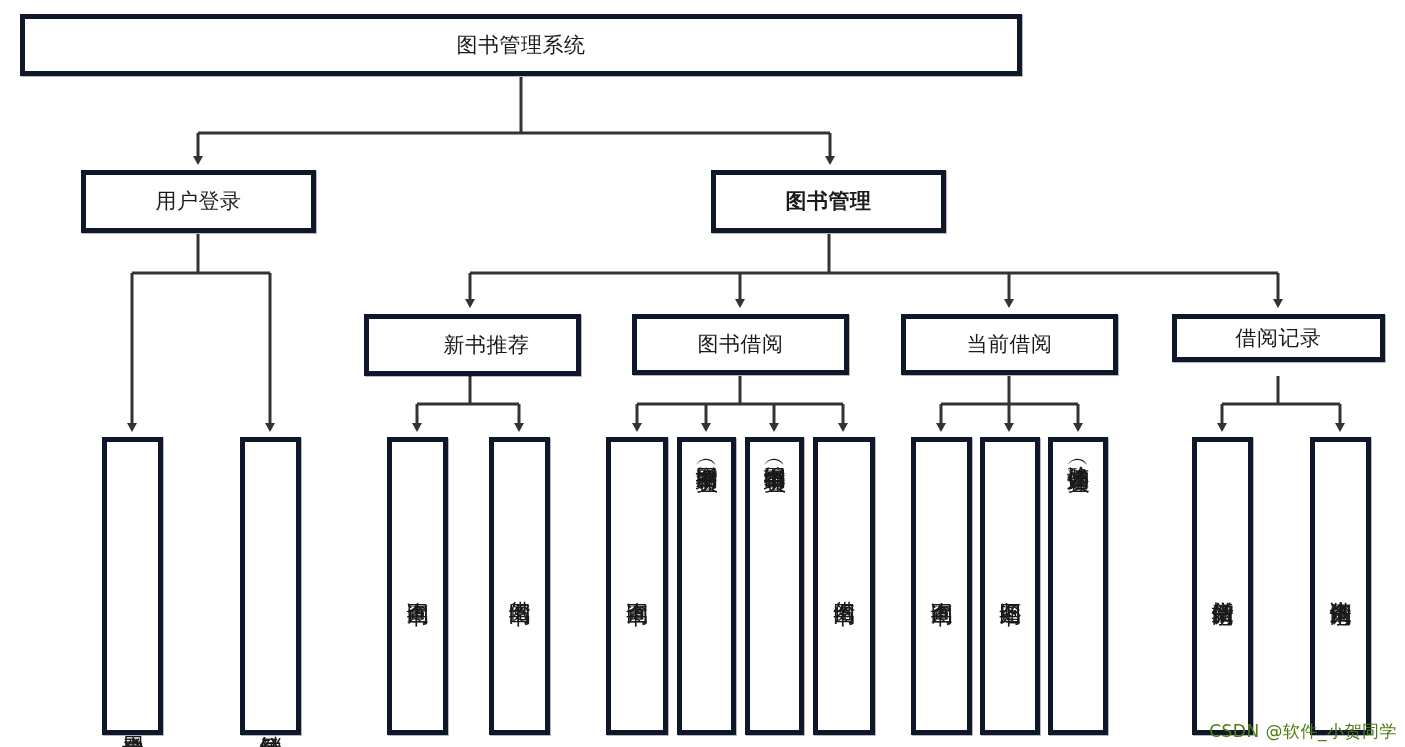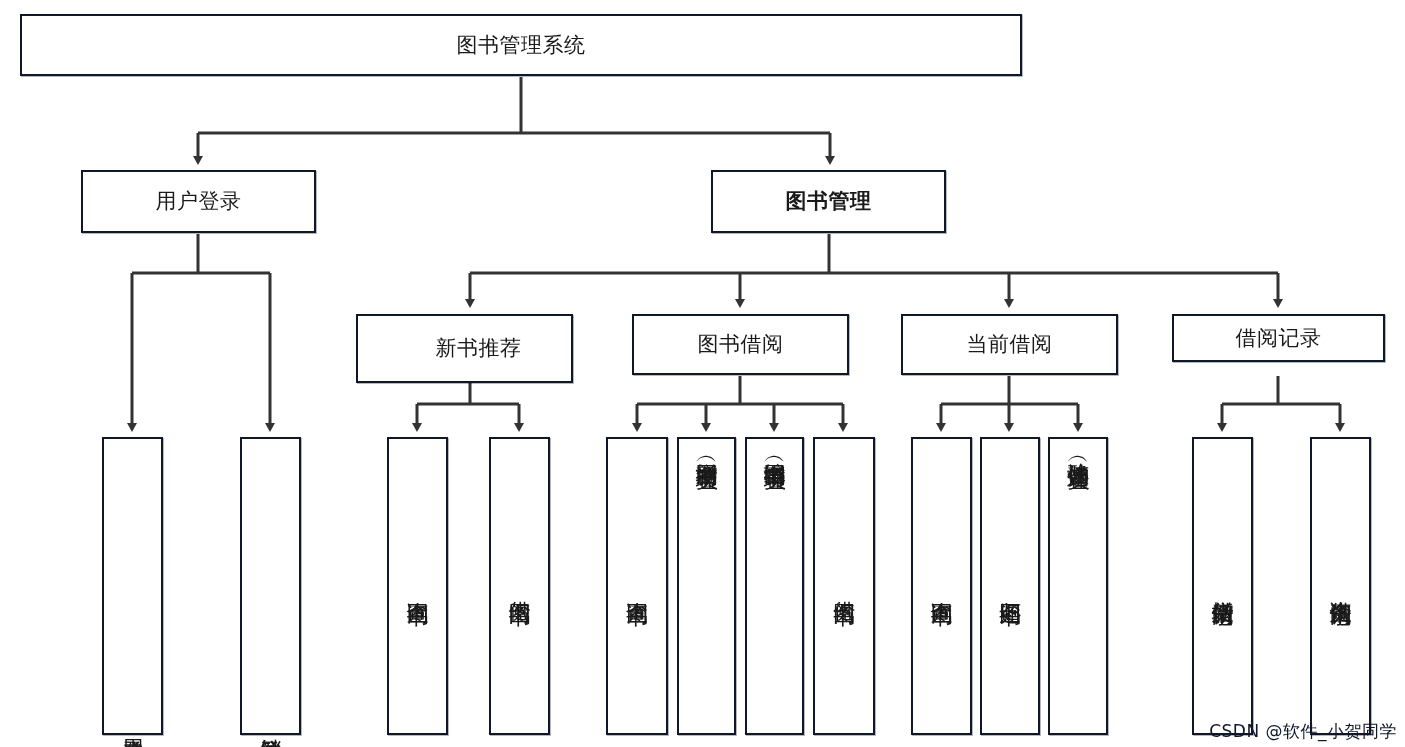"图书管理系统" .node { border: 2px solid #0f172a -> 5px solid #0f172a }
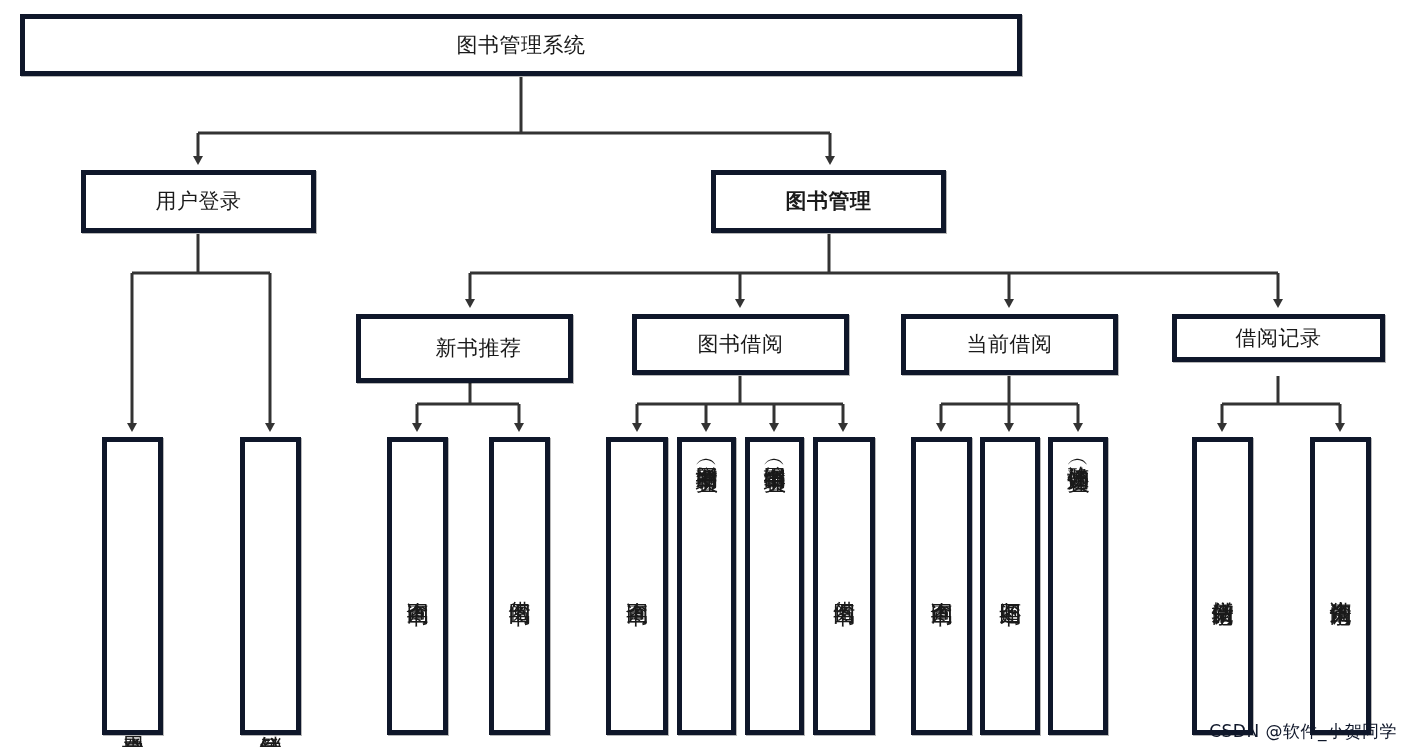"新书推荐" div.node { height: 69px -> 62px; left: 356px -> 364px }
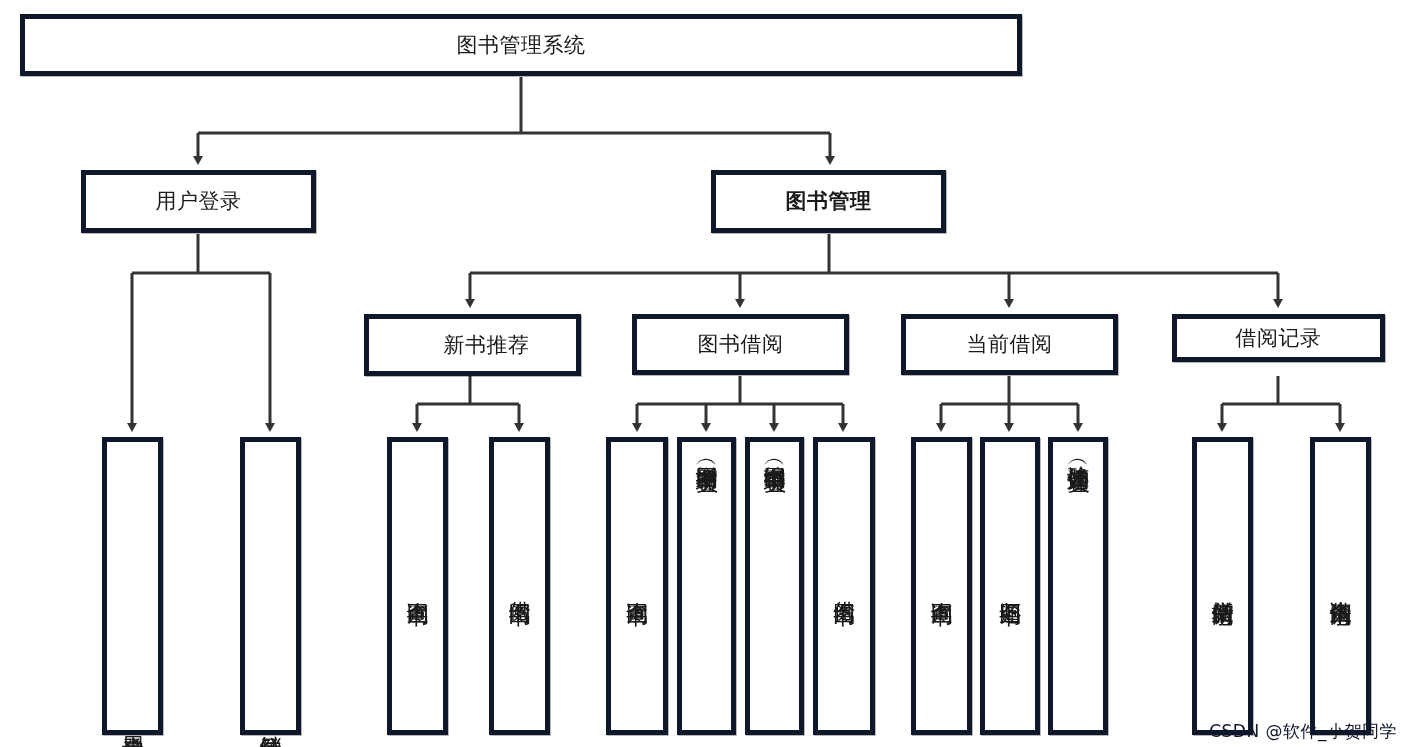"CSDN @软件_小贺同学" #watermark { color: #0f172a -> #4d7c0f }
